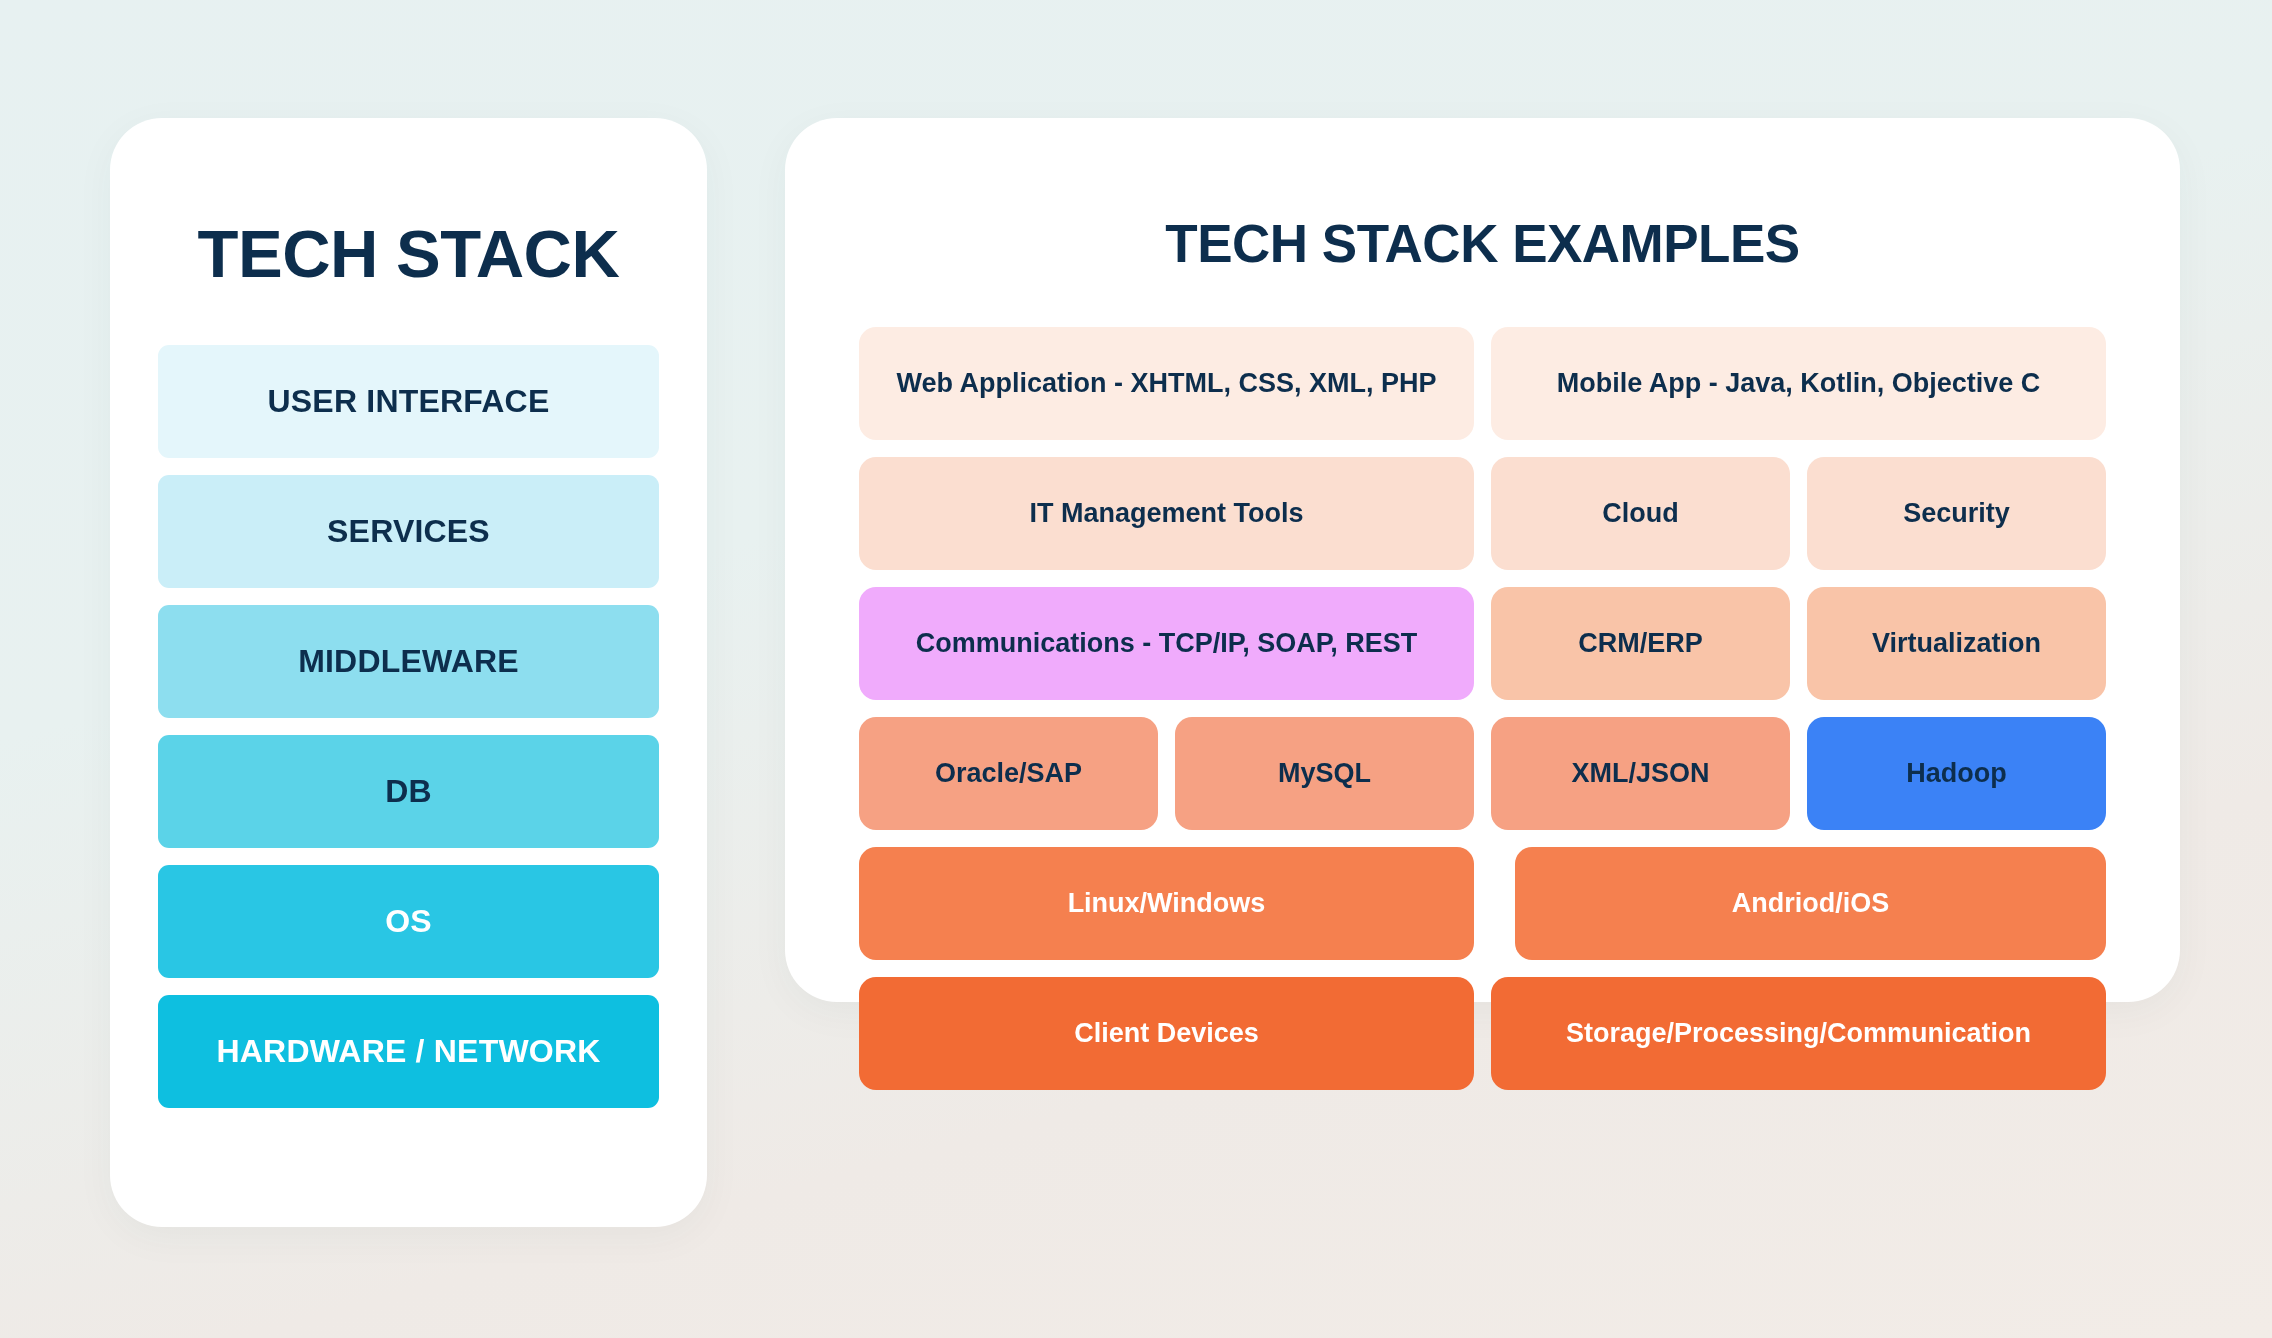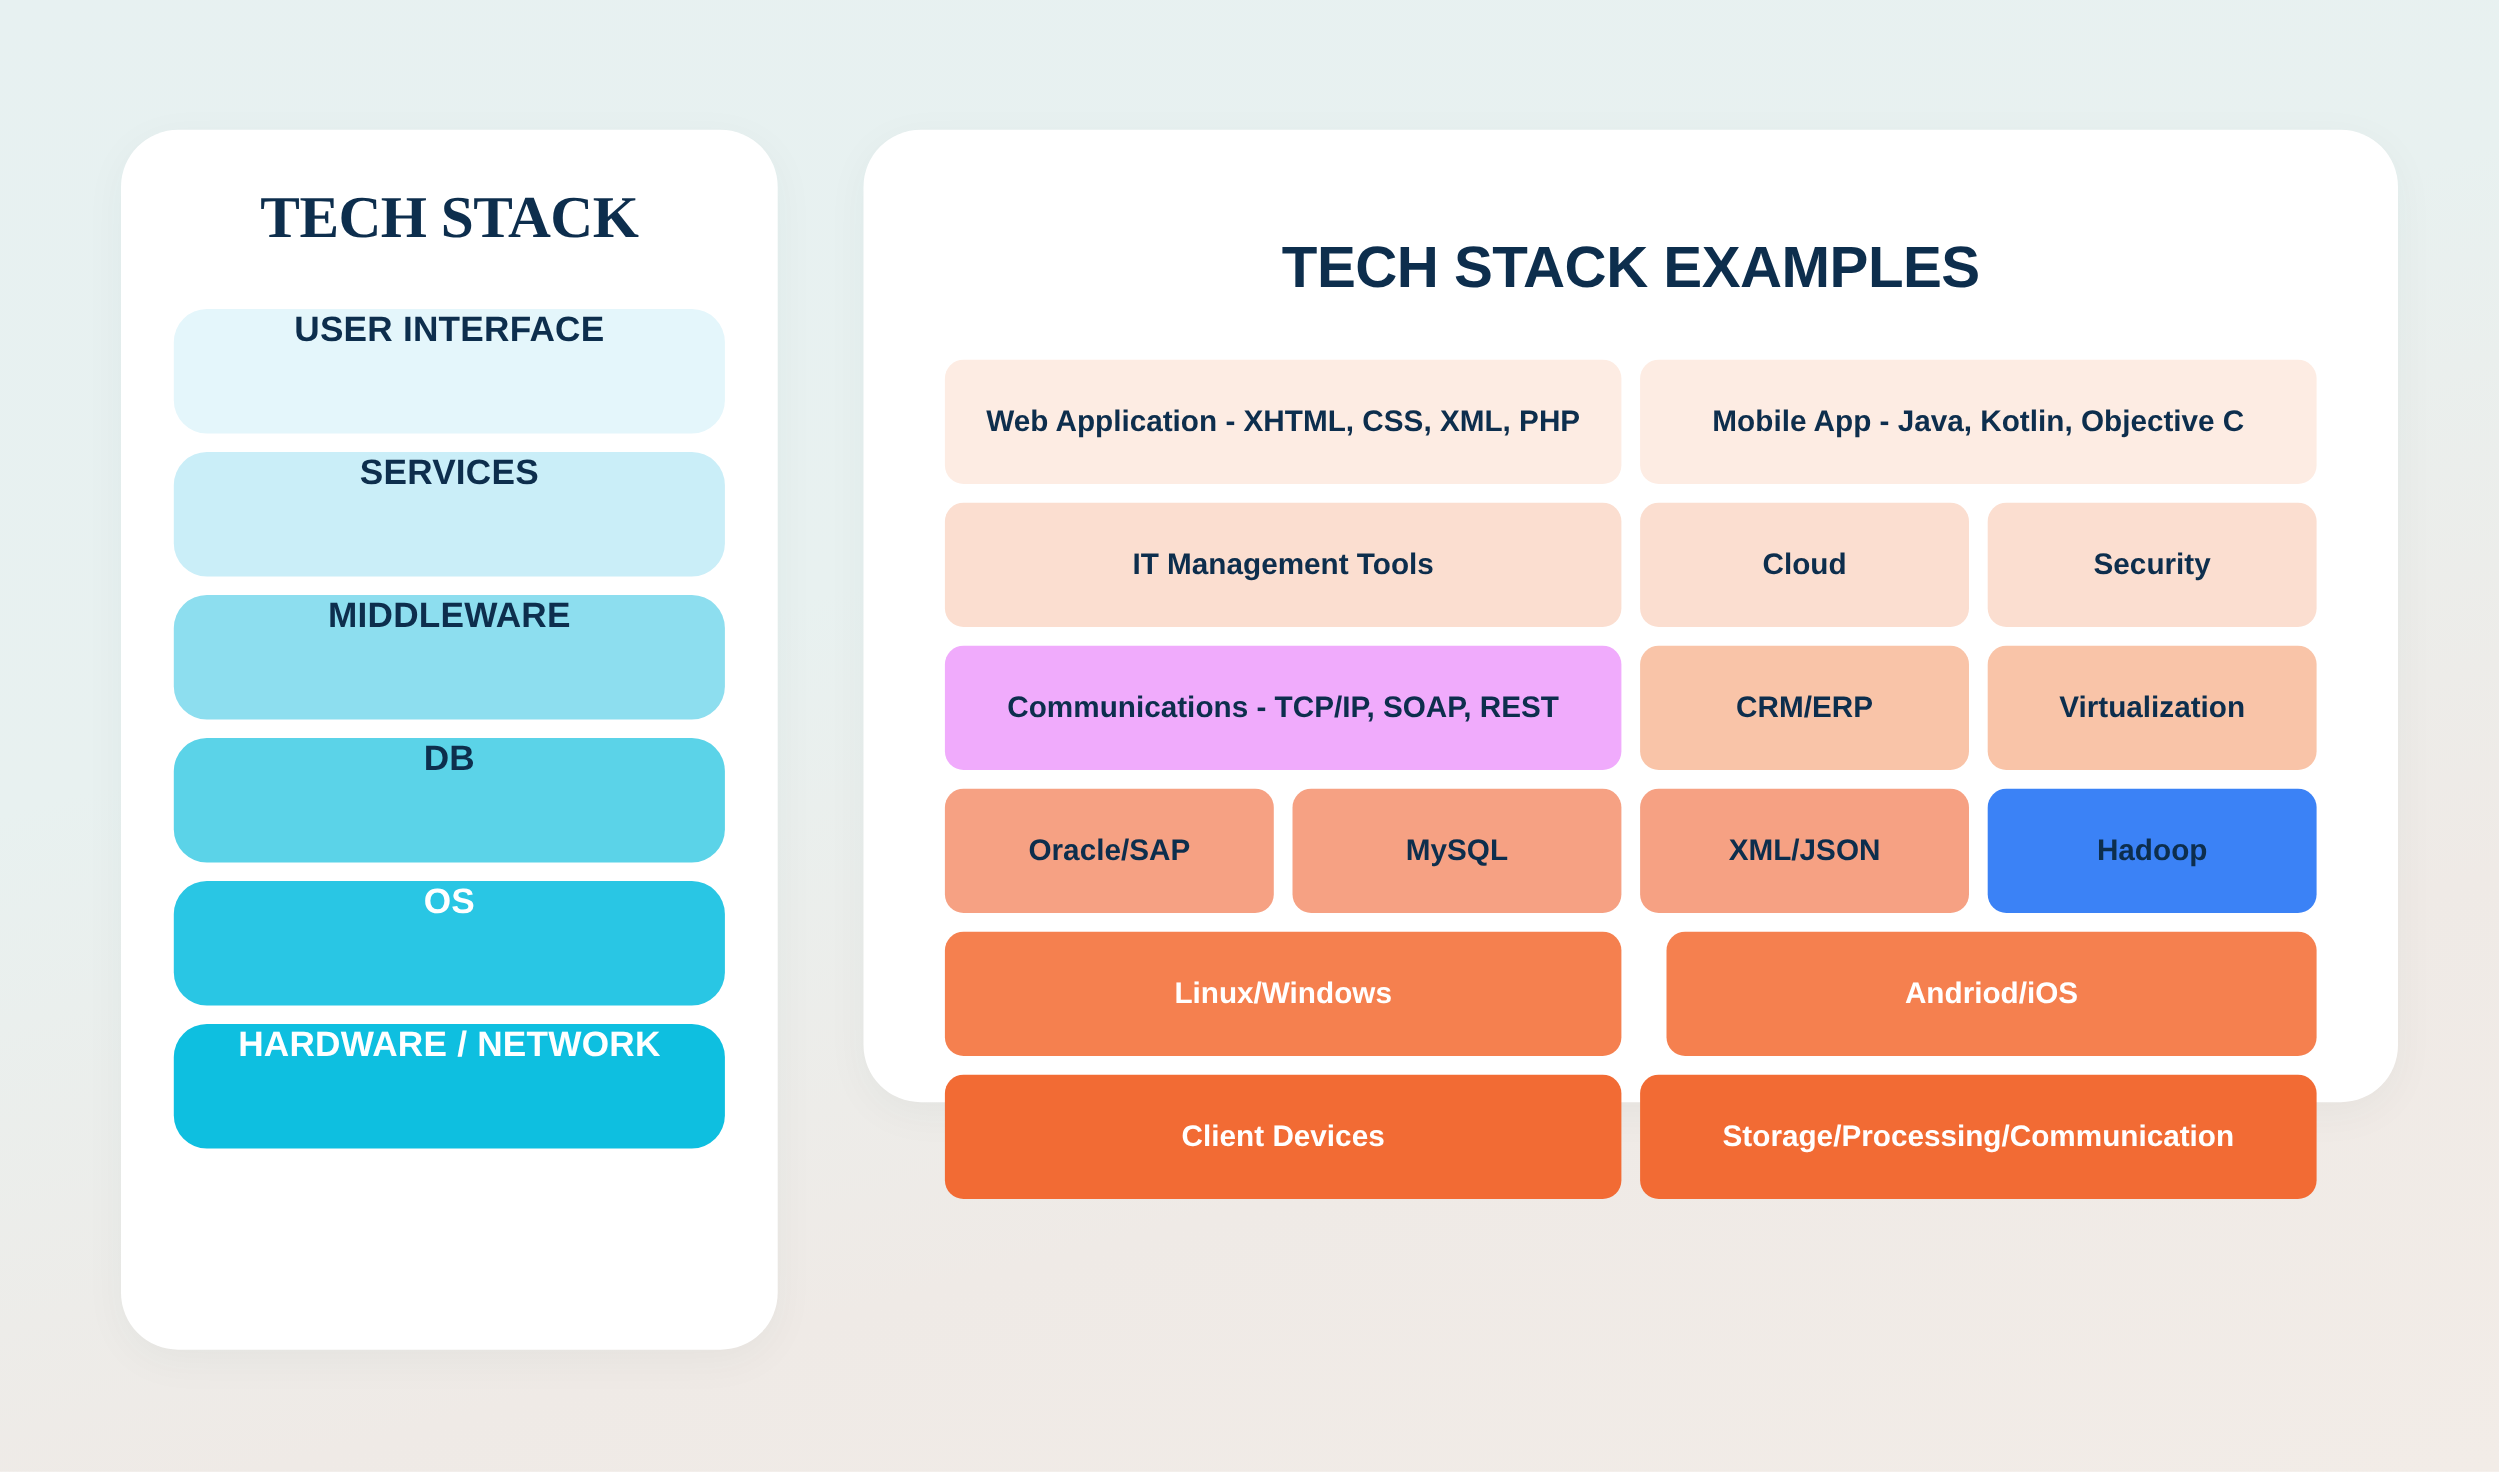"TECH STACK" #stack-card .card-title { font-family: Liberation Serif, serif -> none; font-size: 54px -> 67px; padding-top: 48px -> 97px }
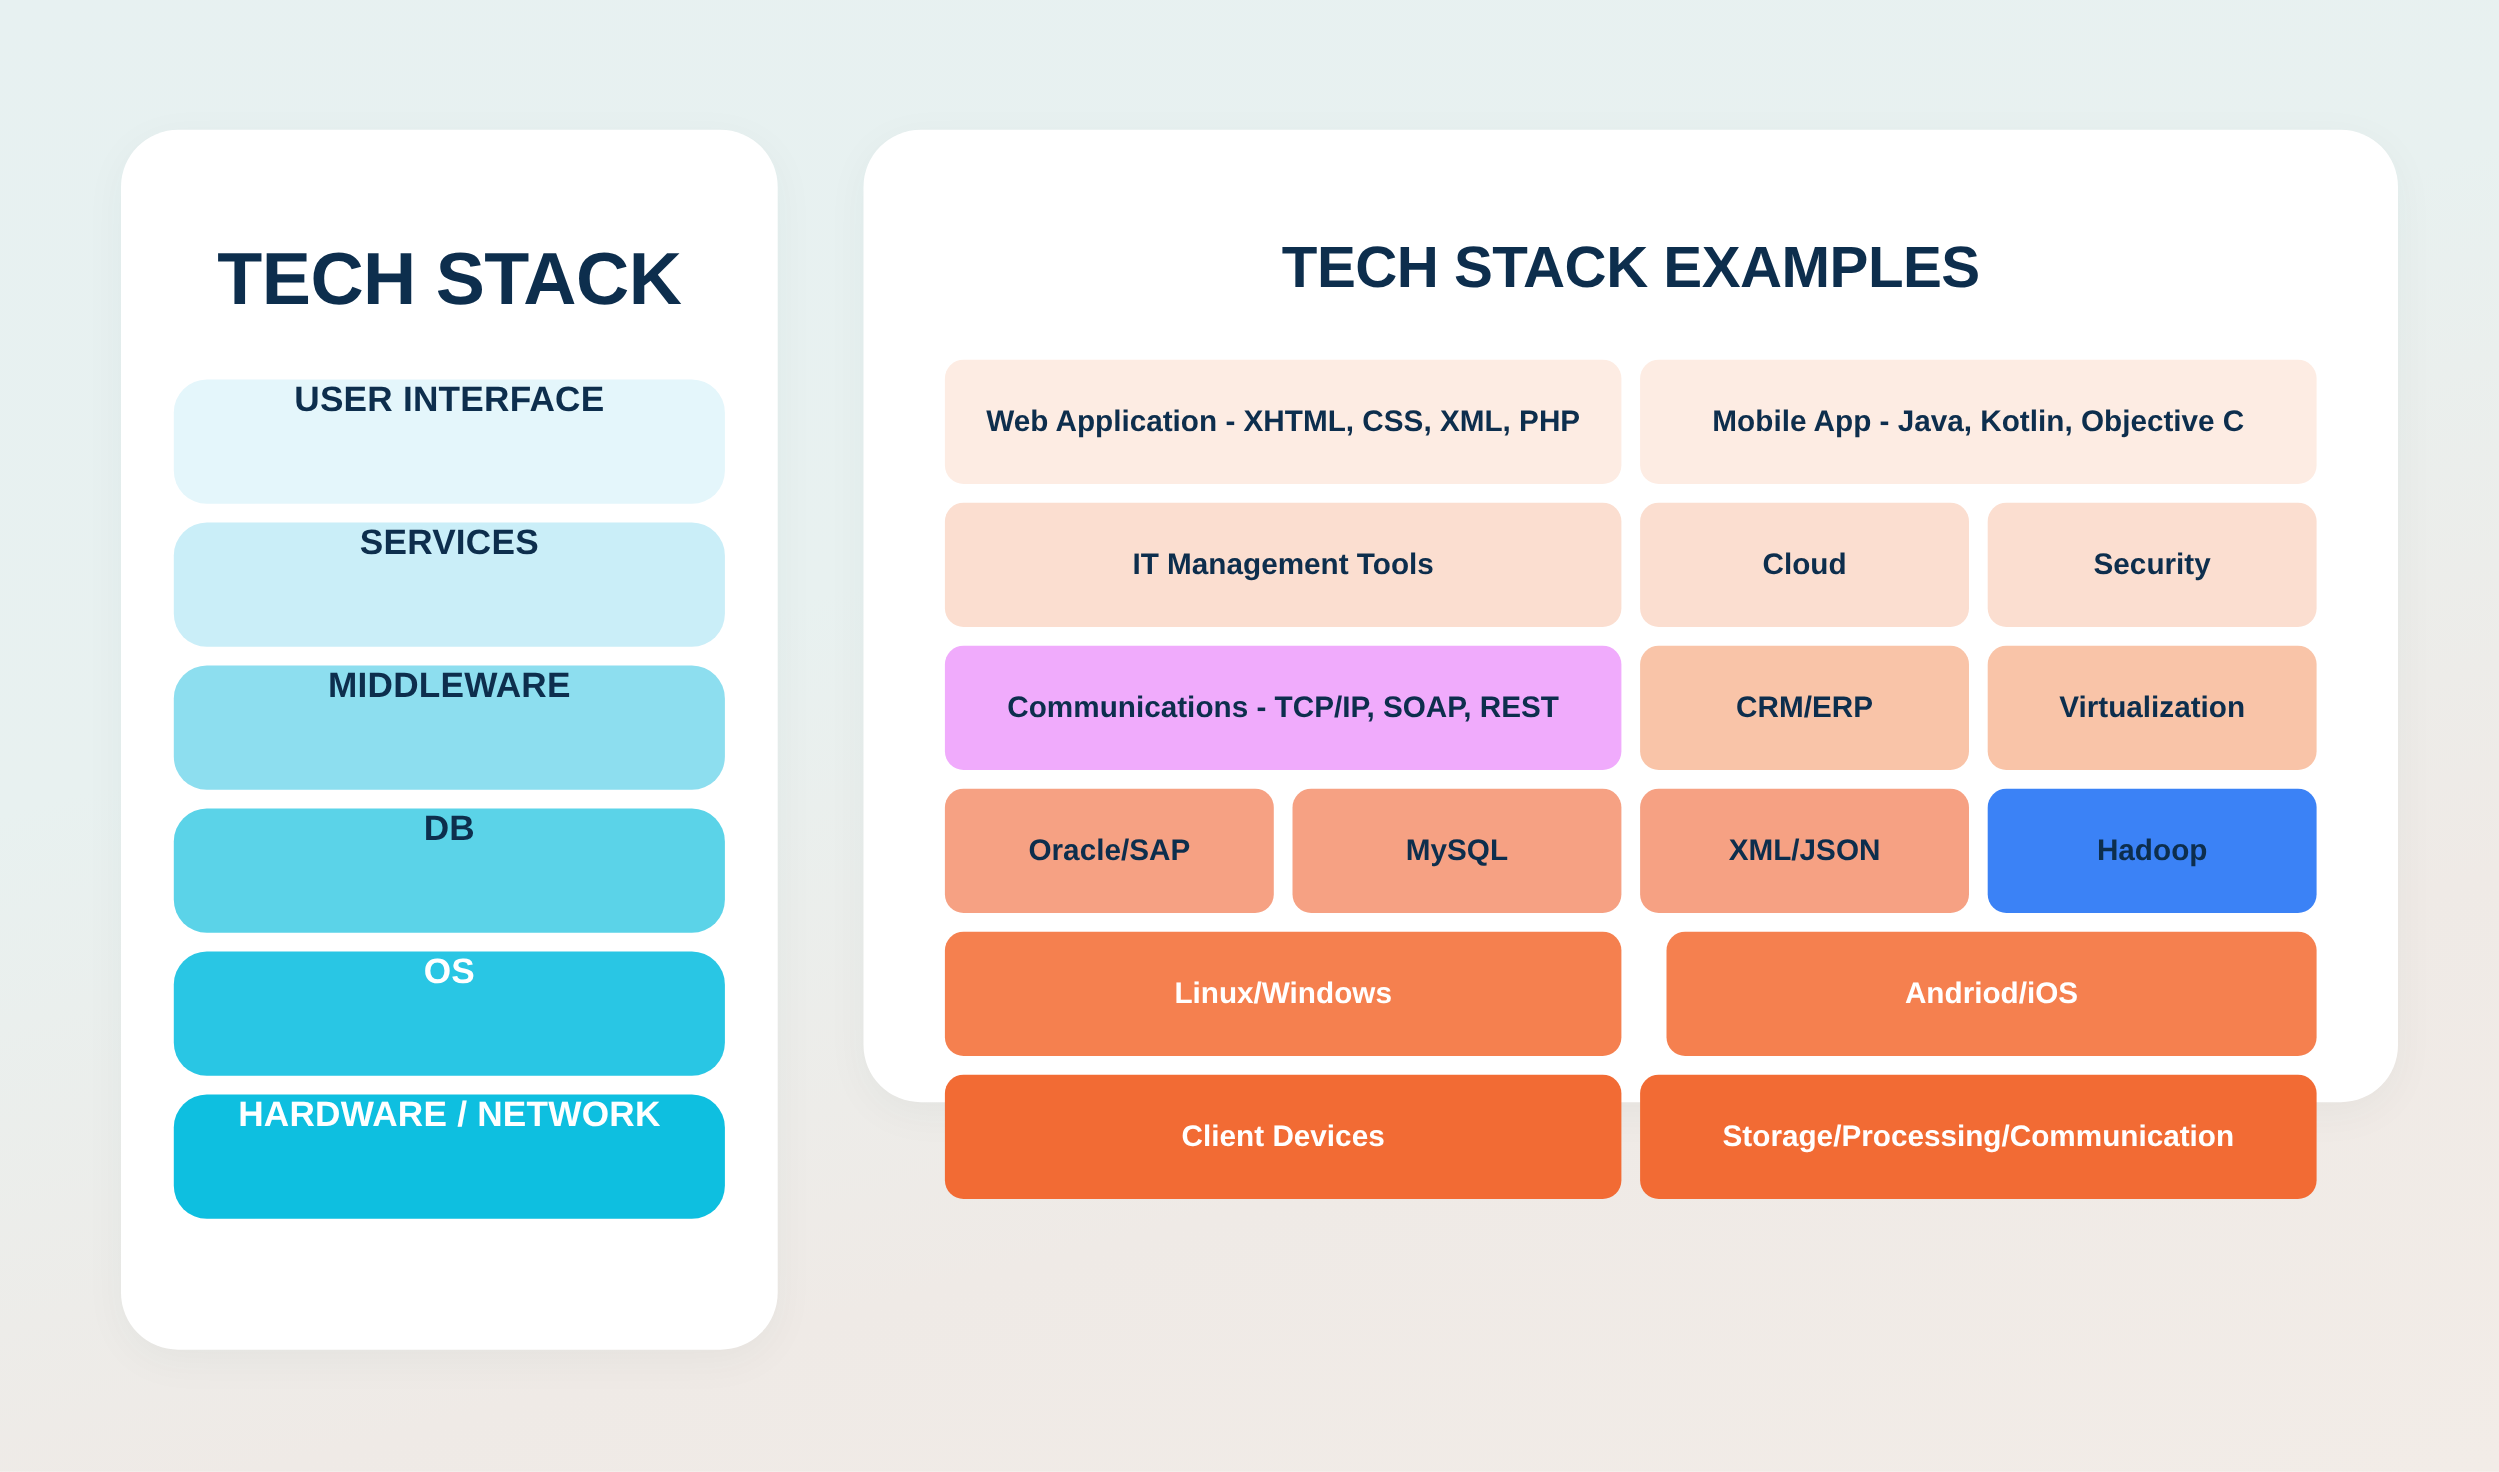"USER INTERFACE" .layer { align-items: none -> center; border-radius: 30px -> 11px }
